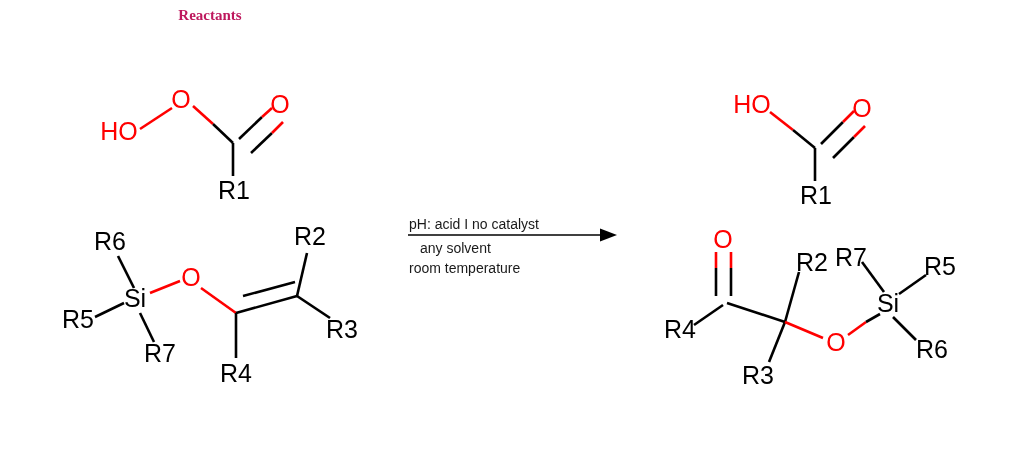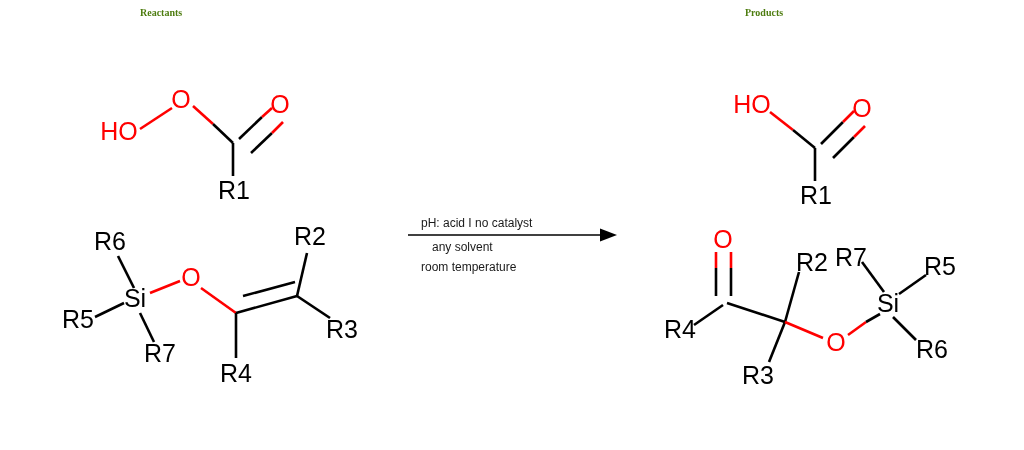"Reactants" .panel-title { color: #4d7c0f -> #be185d; font-size: 10px -> 15px; text-align: left -> center }
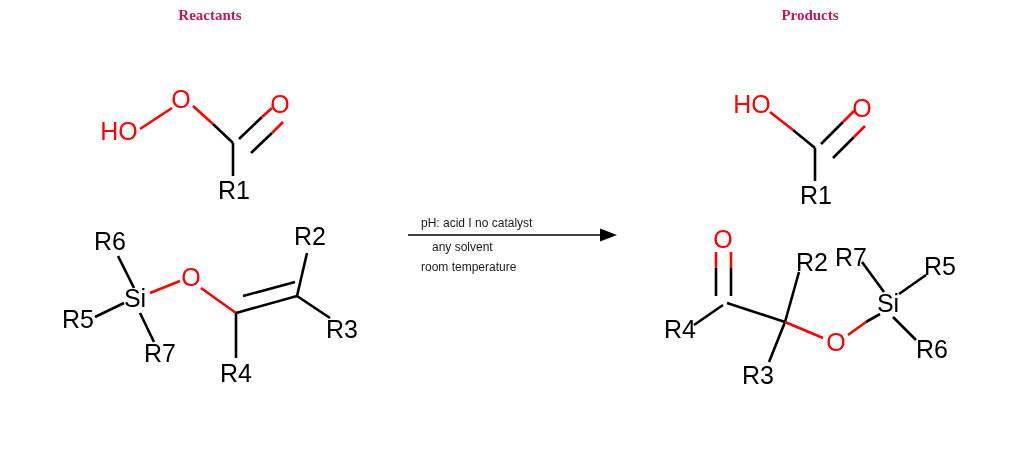"Products" div.panel-title { html: <div>Products</div> -> none }
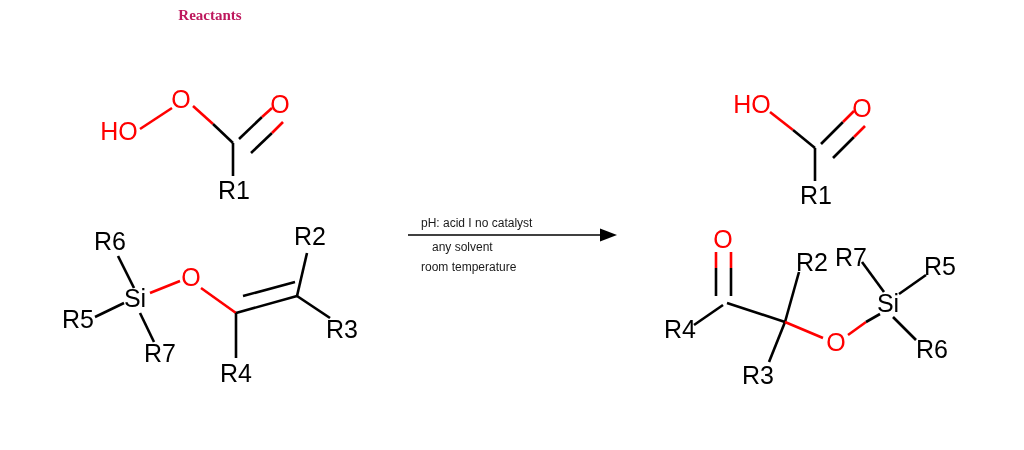"pH: acid I no catalyst" .cond-text { font-size: 12px -> 14px; margin-left: 12px -> none }
